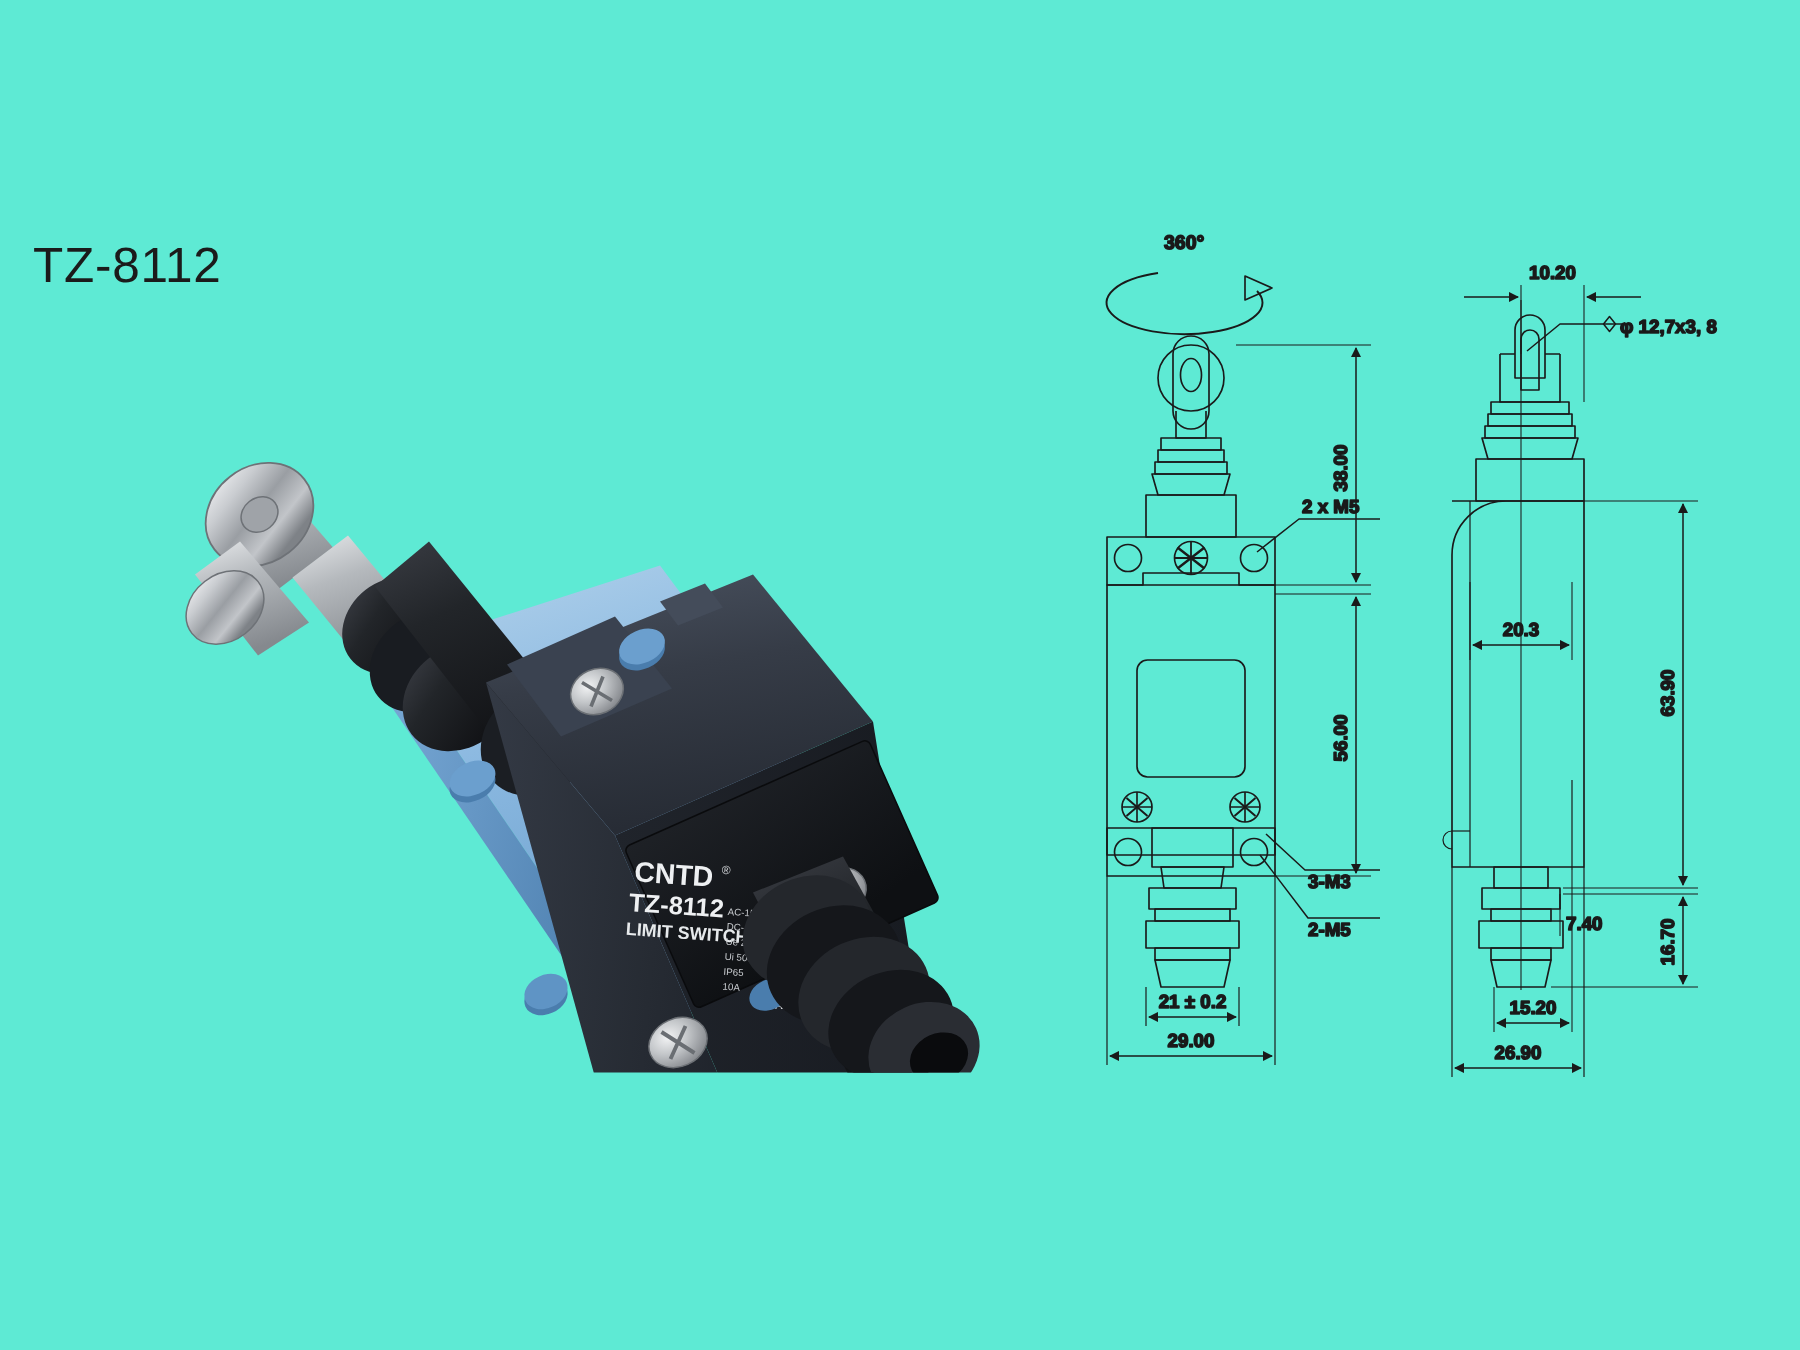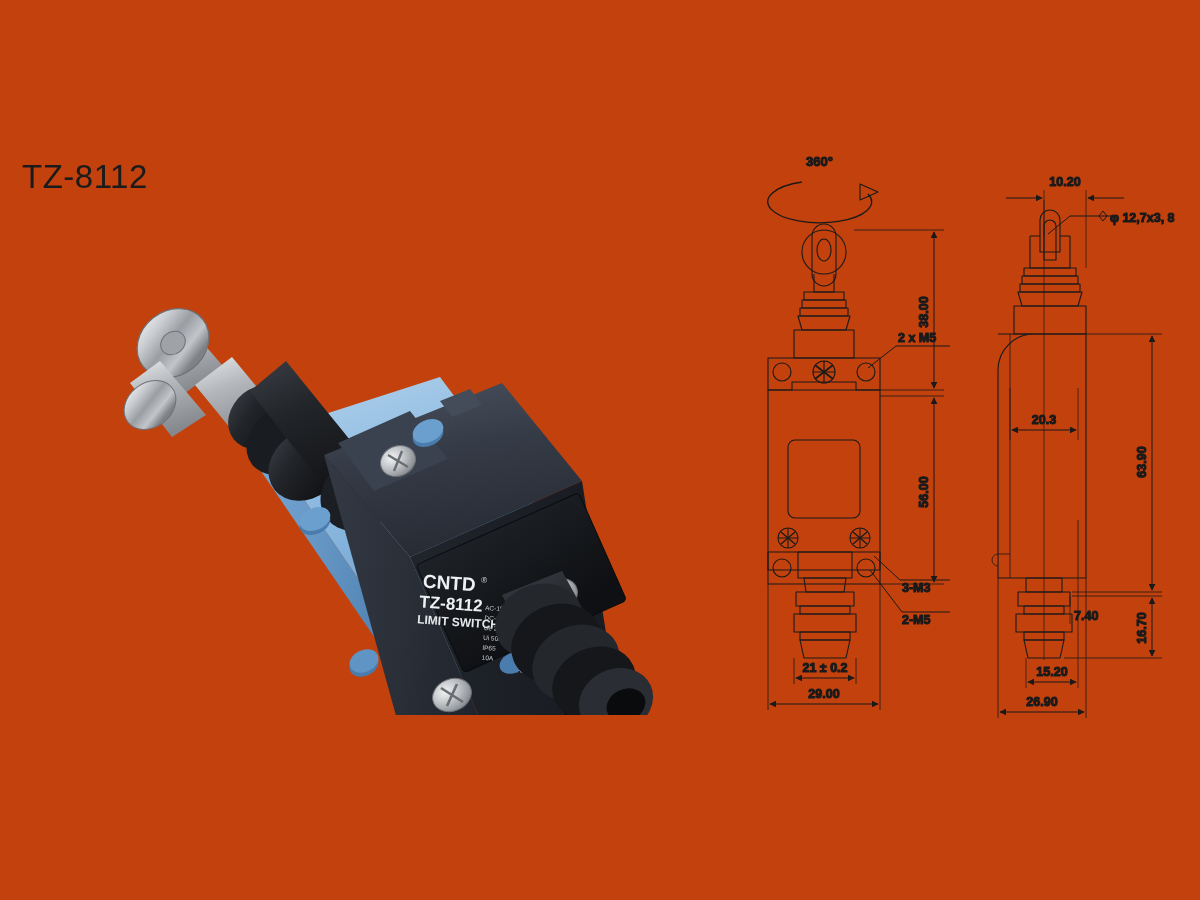"TZ-8112" #page { background: #c2410c -> #5eead4 }
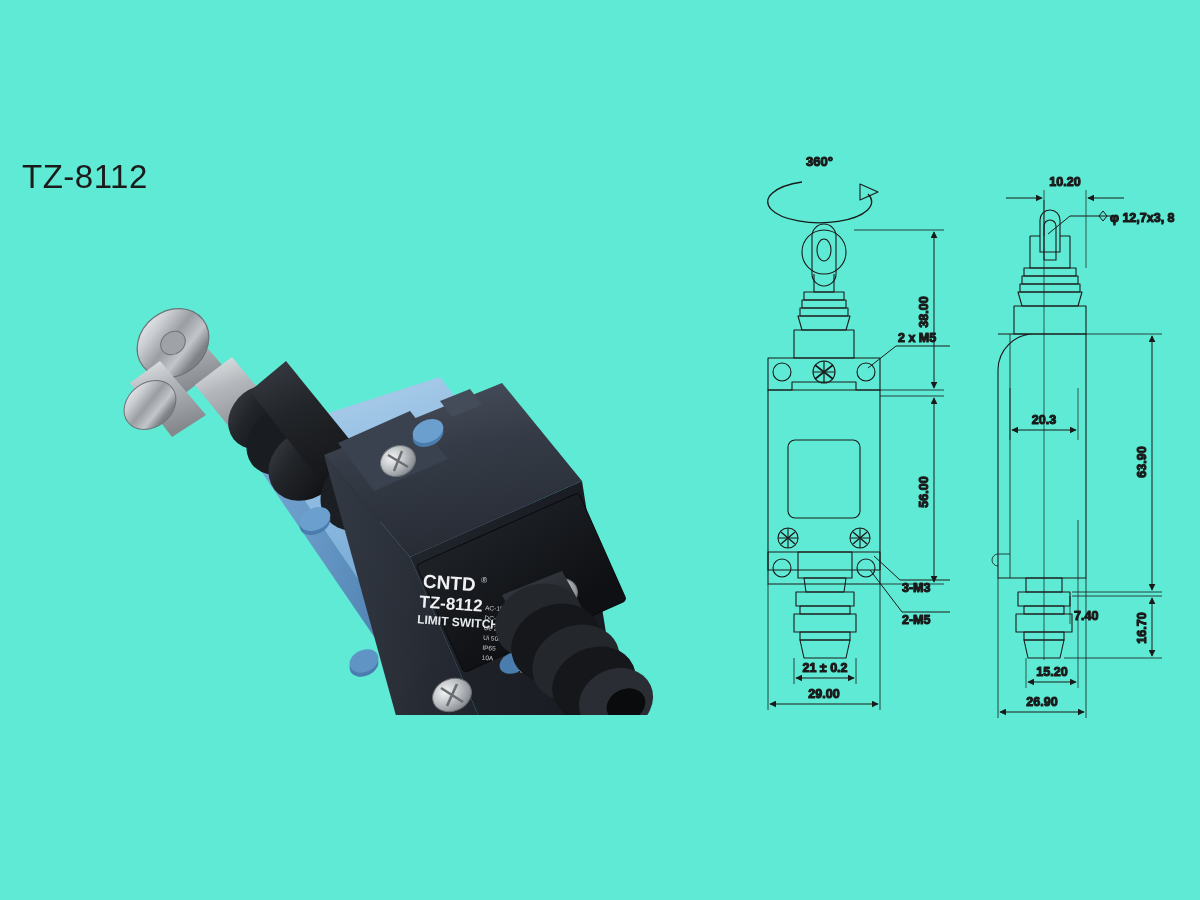"360°" .drawing-area { left: 760px -> 730px }
